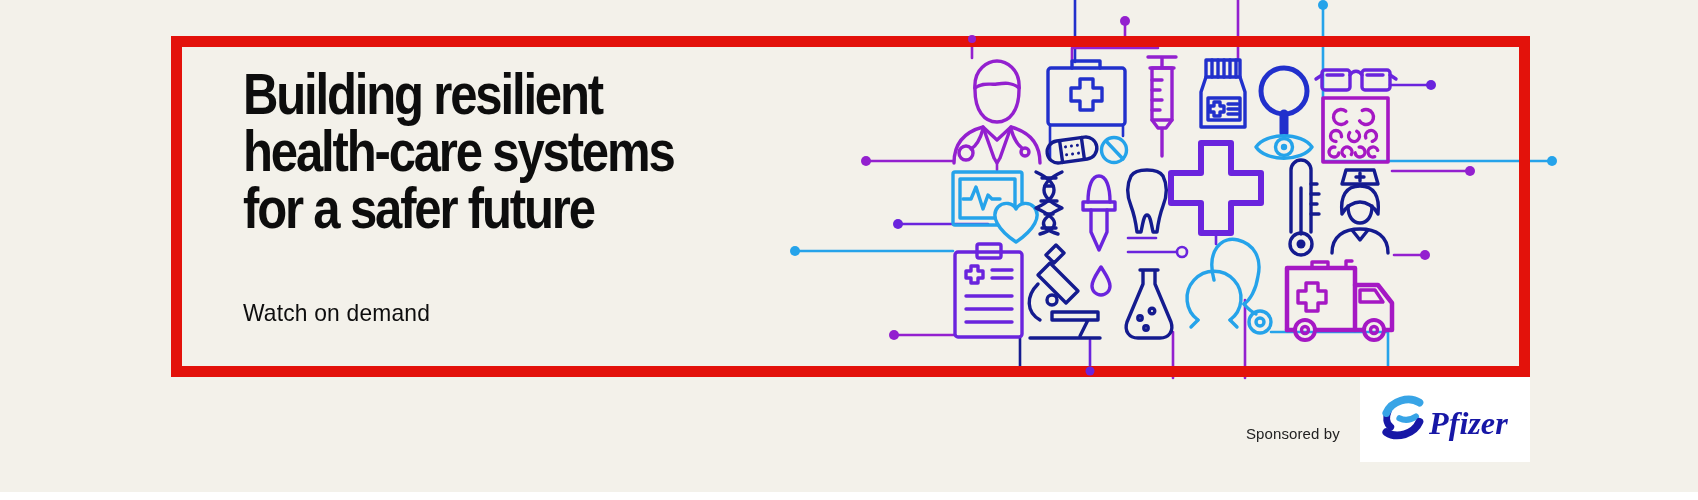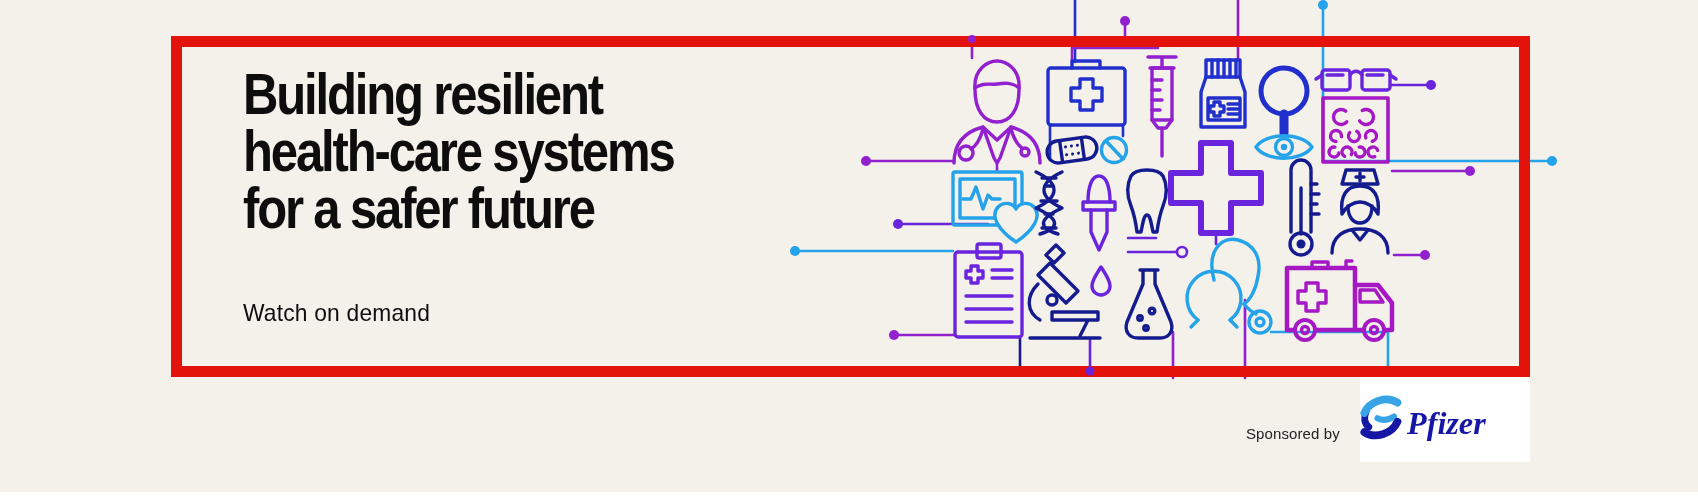"Pfizer" .logo-box { justify-content: flex-start -> flex-end }
